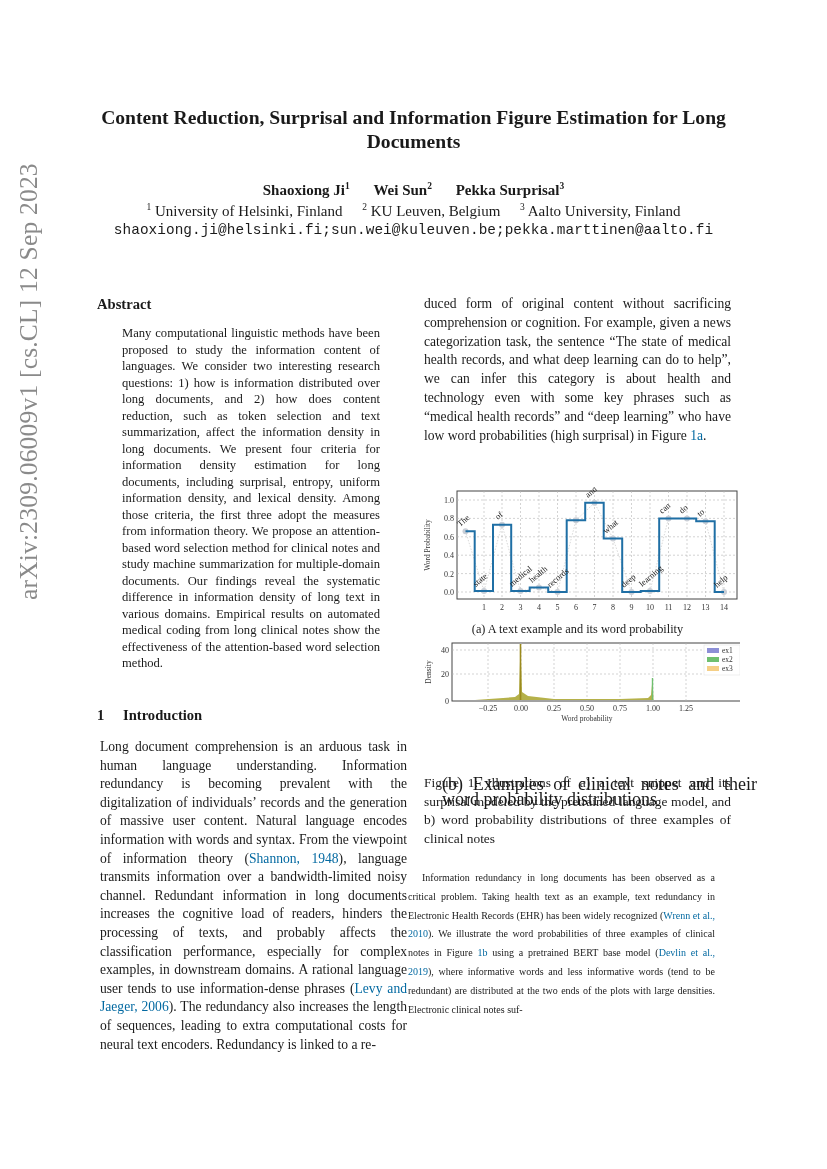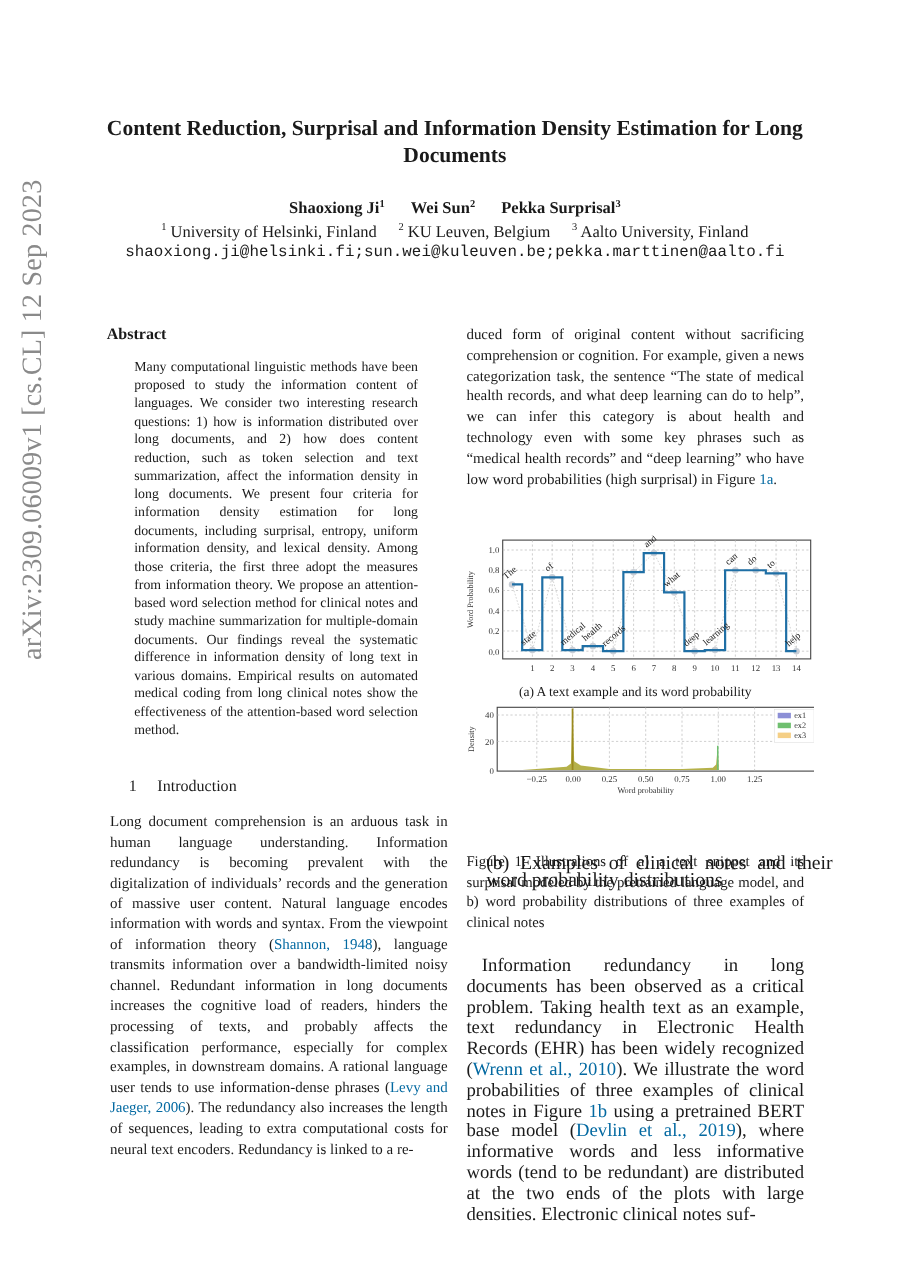"Content Reduction, Surprisal and" div { text: Density -> Figure }
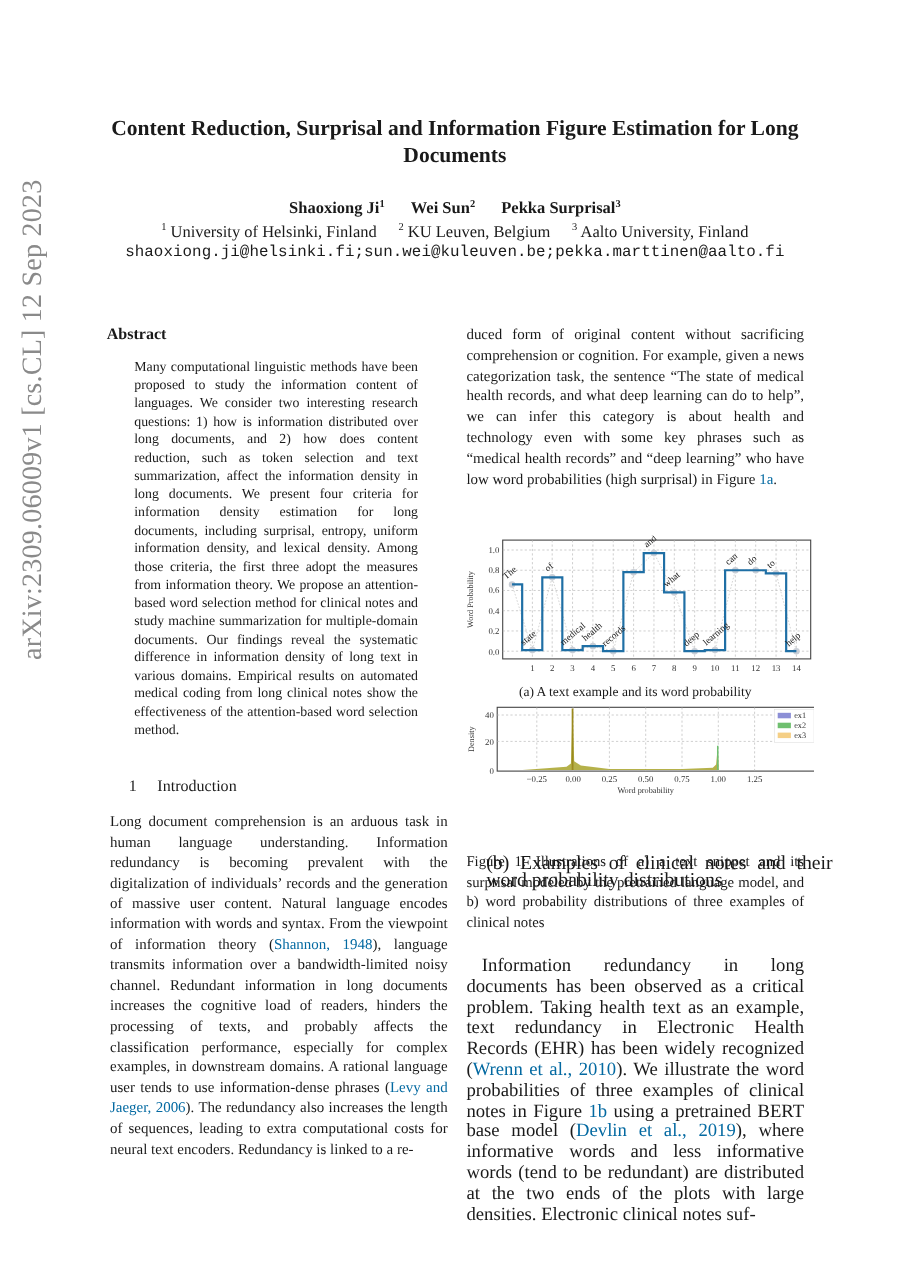"1 Introduction" .section-head { font-weight: normal -> bold; margin-left: 20px -> none }
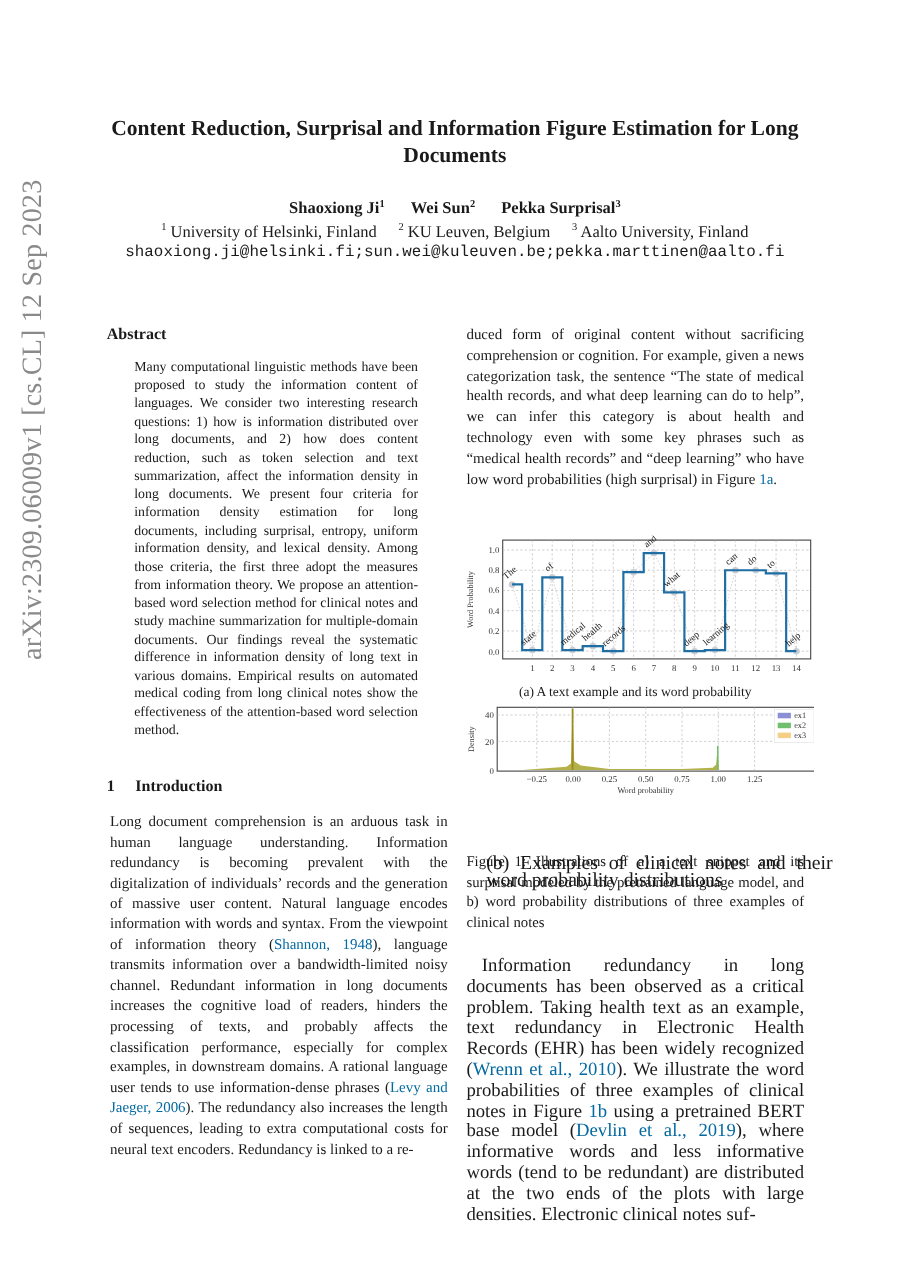"Information redundancy in long documents" .right-bottom { font-size: 17px -> 10px; left: 424px -> 408px }
